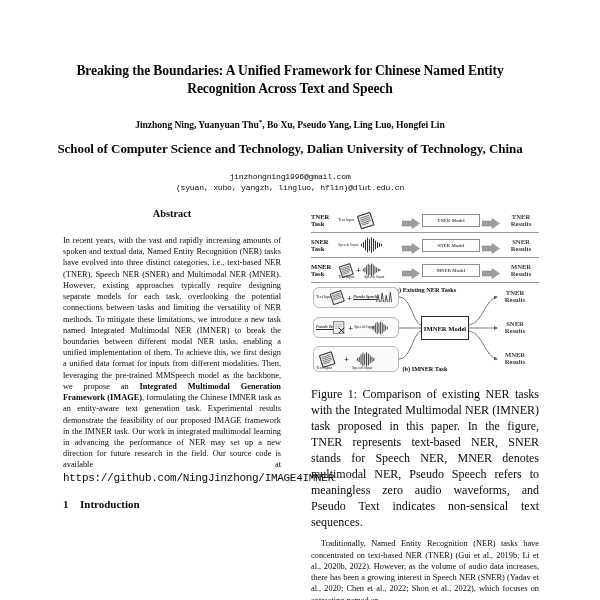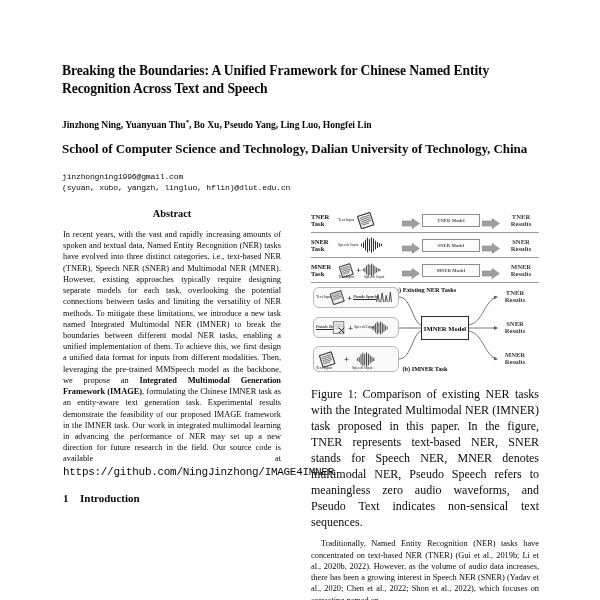"Breaking the Boundaries: A Unified" .title-block { left: 62px -> 52px; text-align: left -> center }
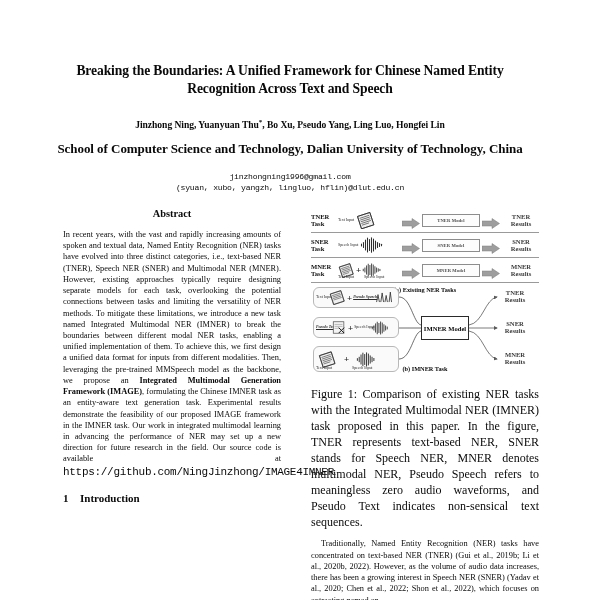"Abstract" .abstract-head { margin: 0 0 10px 0 -> 0 0 16px 0 }
